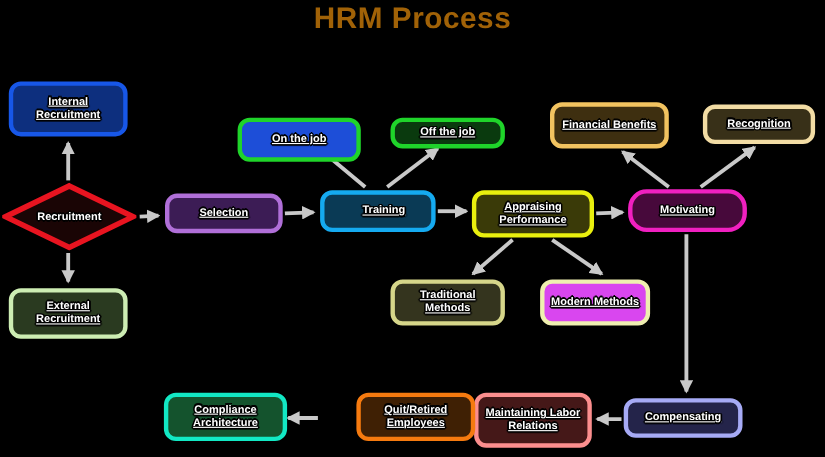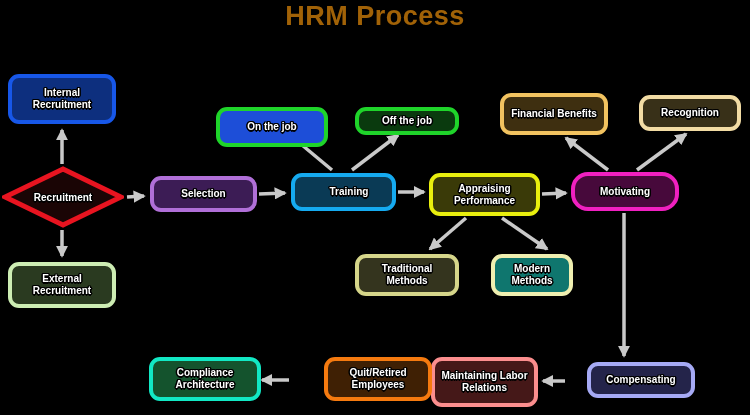"Internal Recruitment" .node { text-decoration: none -> underline }
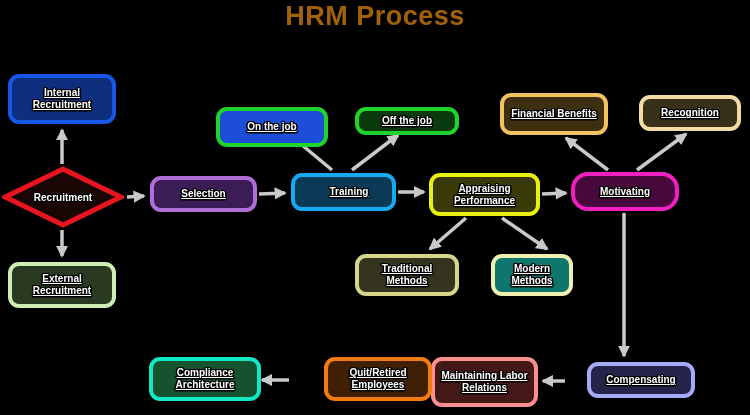"Modern Methods" div.node { background-color: #0f766e -> #d946ef; width: 82px -> 100px }
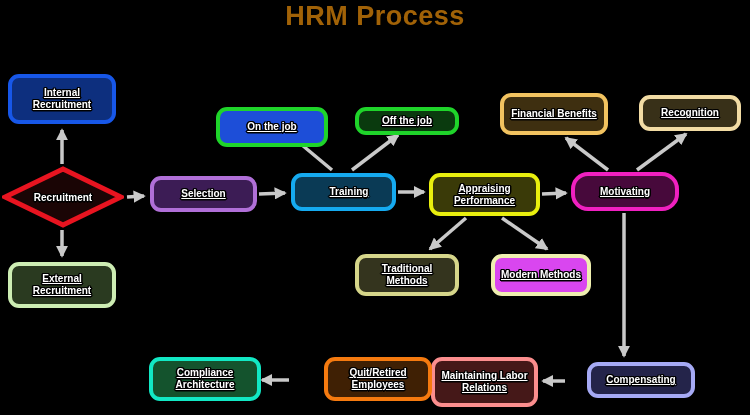"Compensating" div.node { margin-left: 20px -> none }
